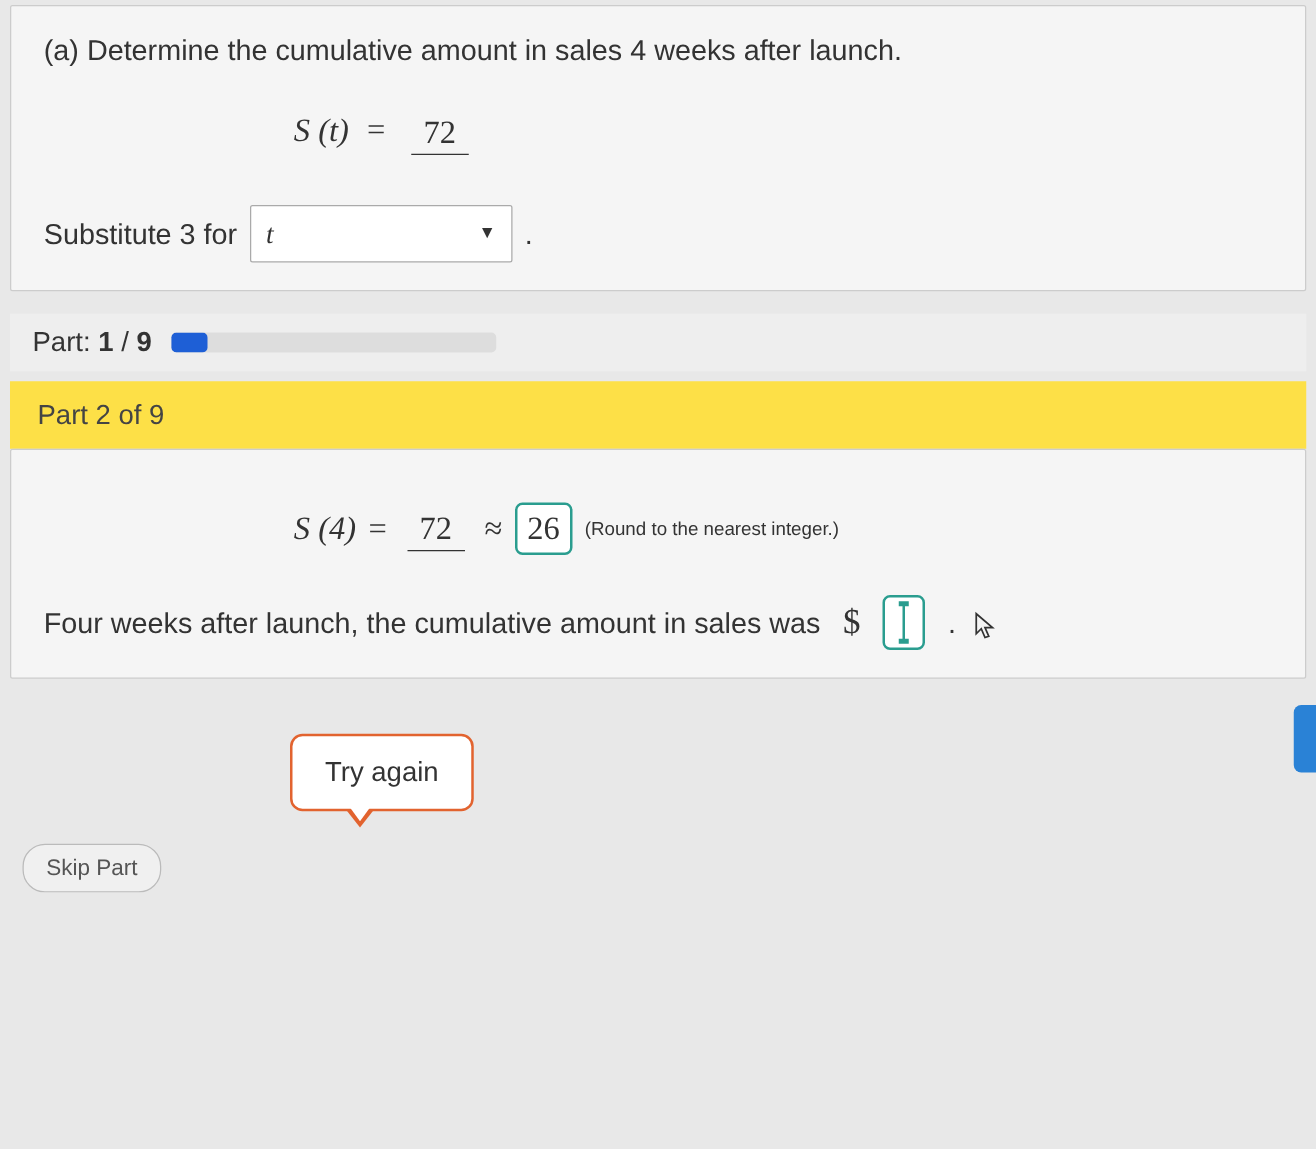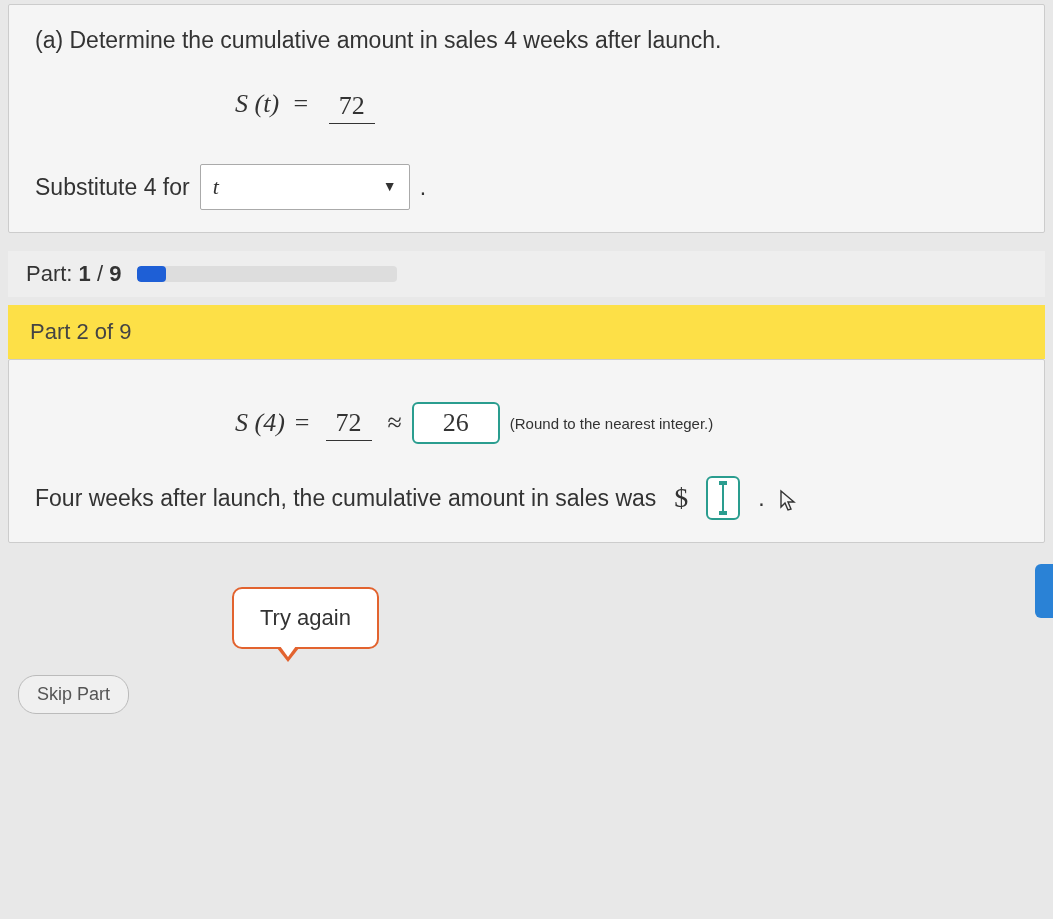"Substitute 4 for" span { text: 4 -> 3 }
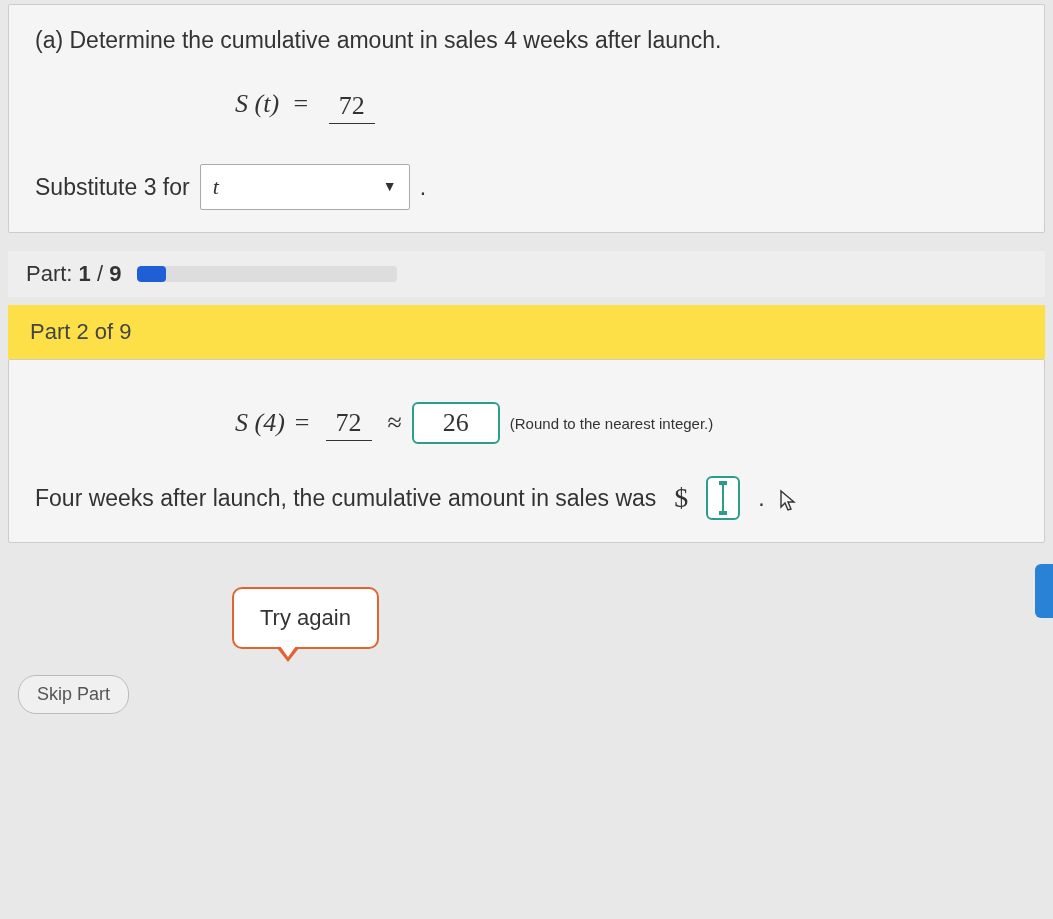"26" .answer-box { padding: 4px 29px -> 4px 8px }
